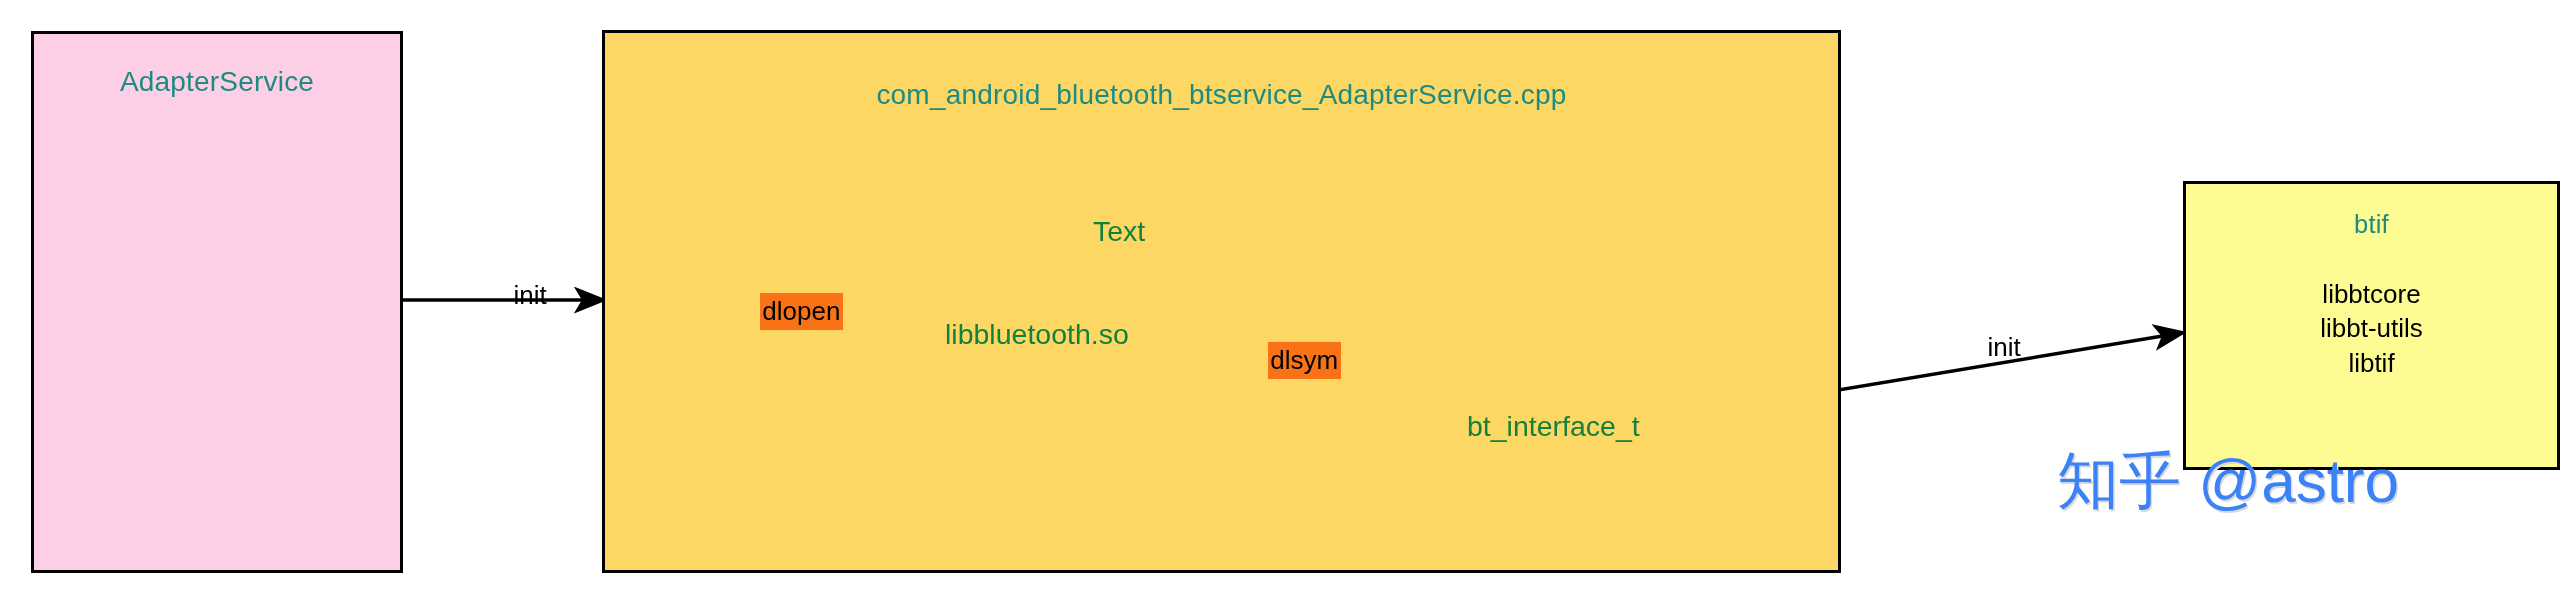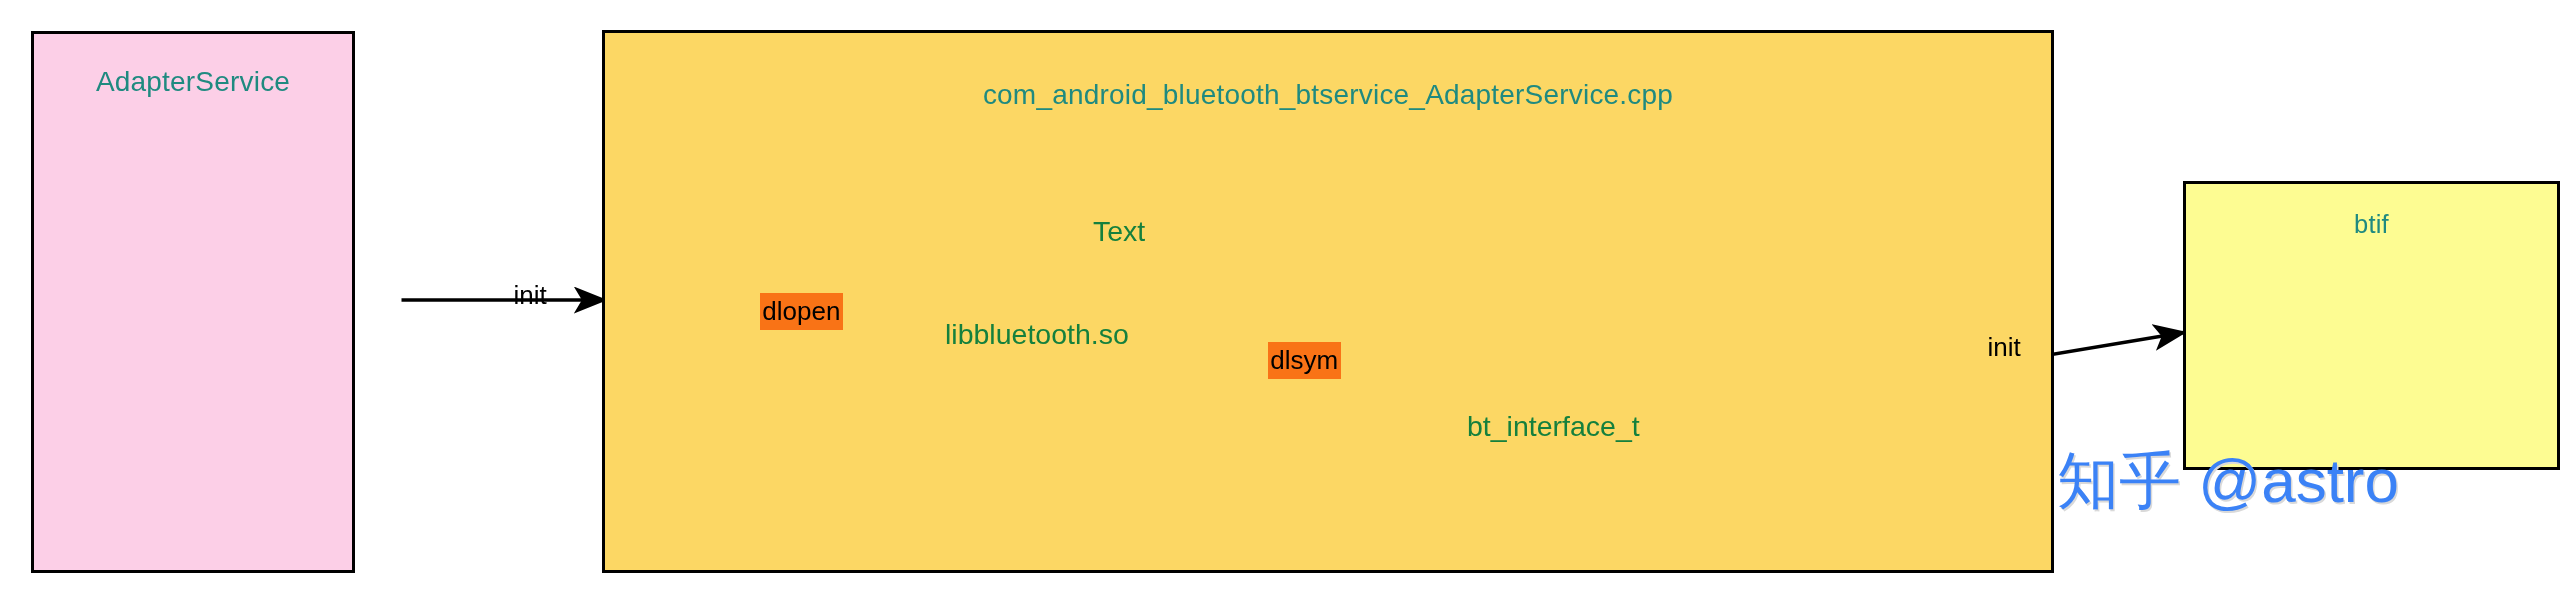"AdapterService" #node-adapterservice { width: 324px -> 372px }
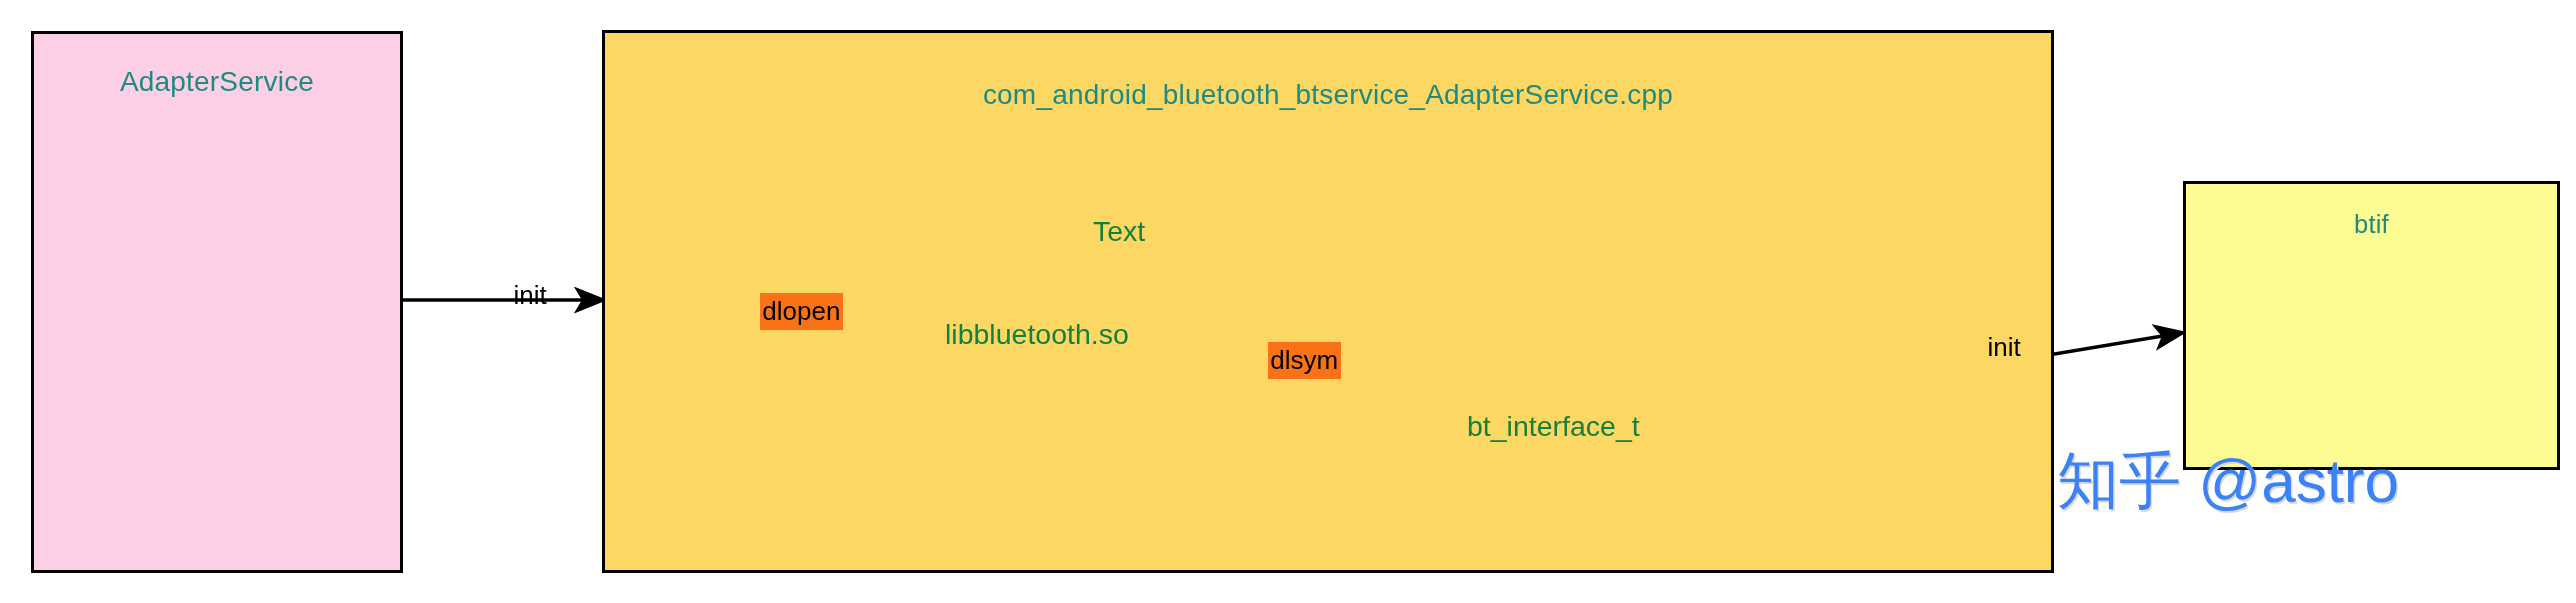"com_android_bluetooth_btservice_AdapterS" #node-jni { width: 1452px -> 1239px }
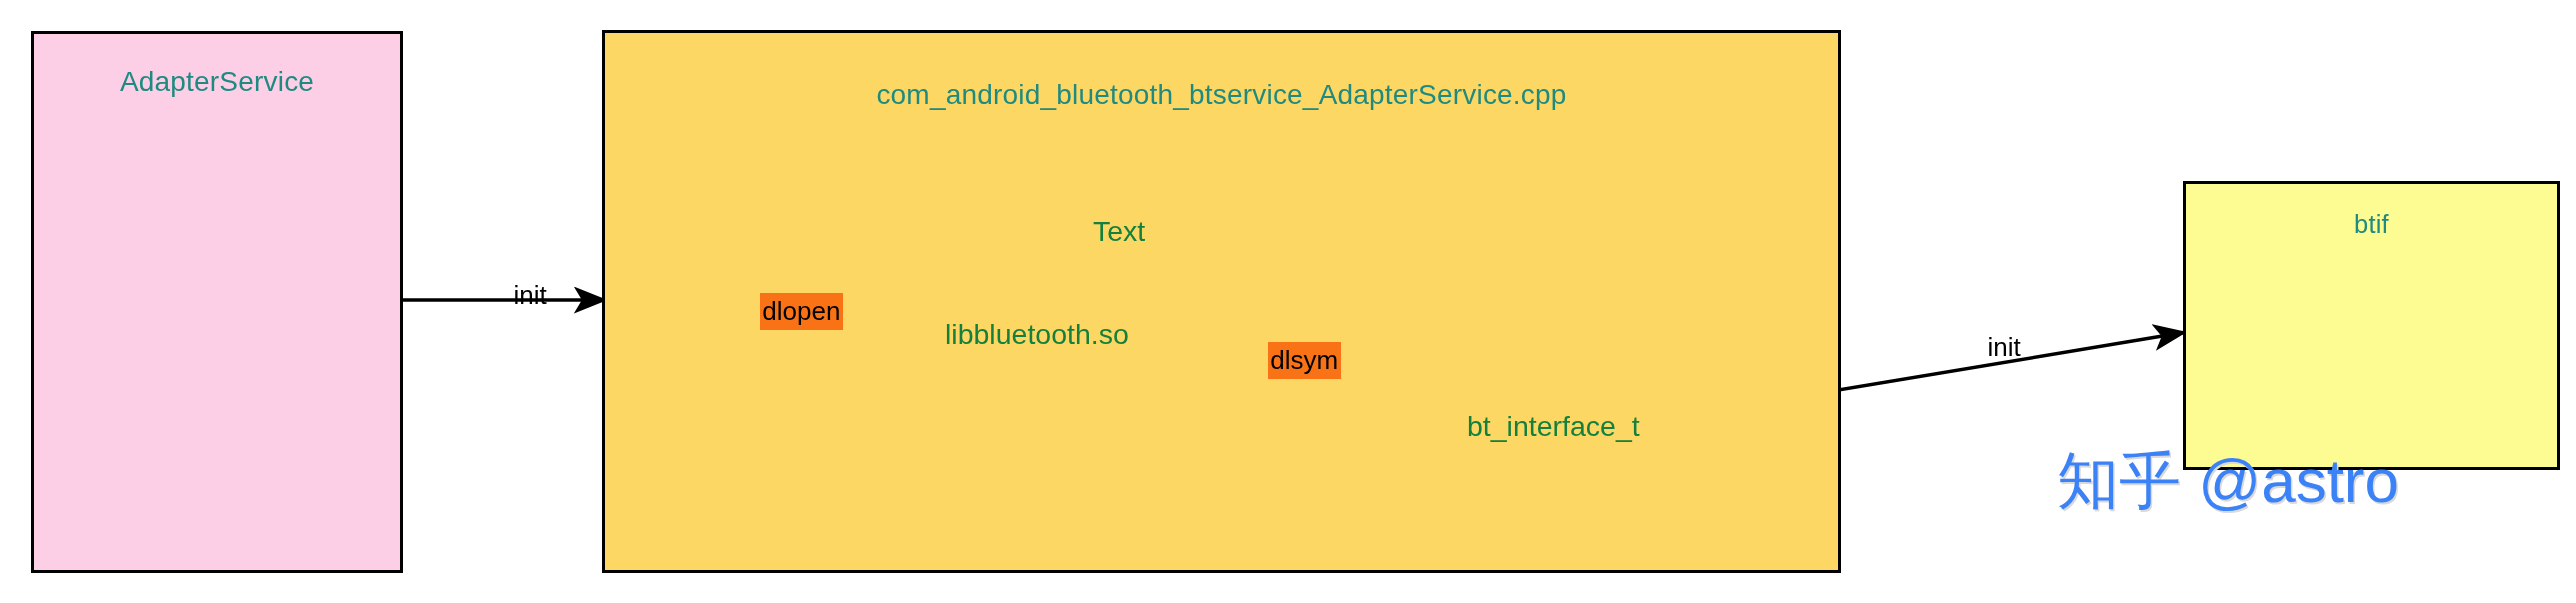"libbtcore" div.node-lines { html: none -> <div> <div>libbtcore</div> <div>libbt-utils</div> <div>libtif</div> </div> }
